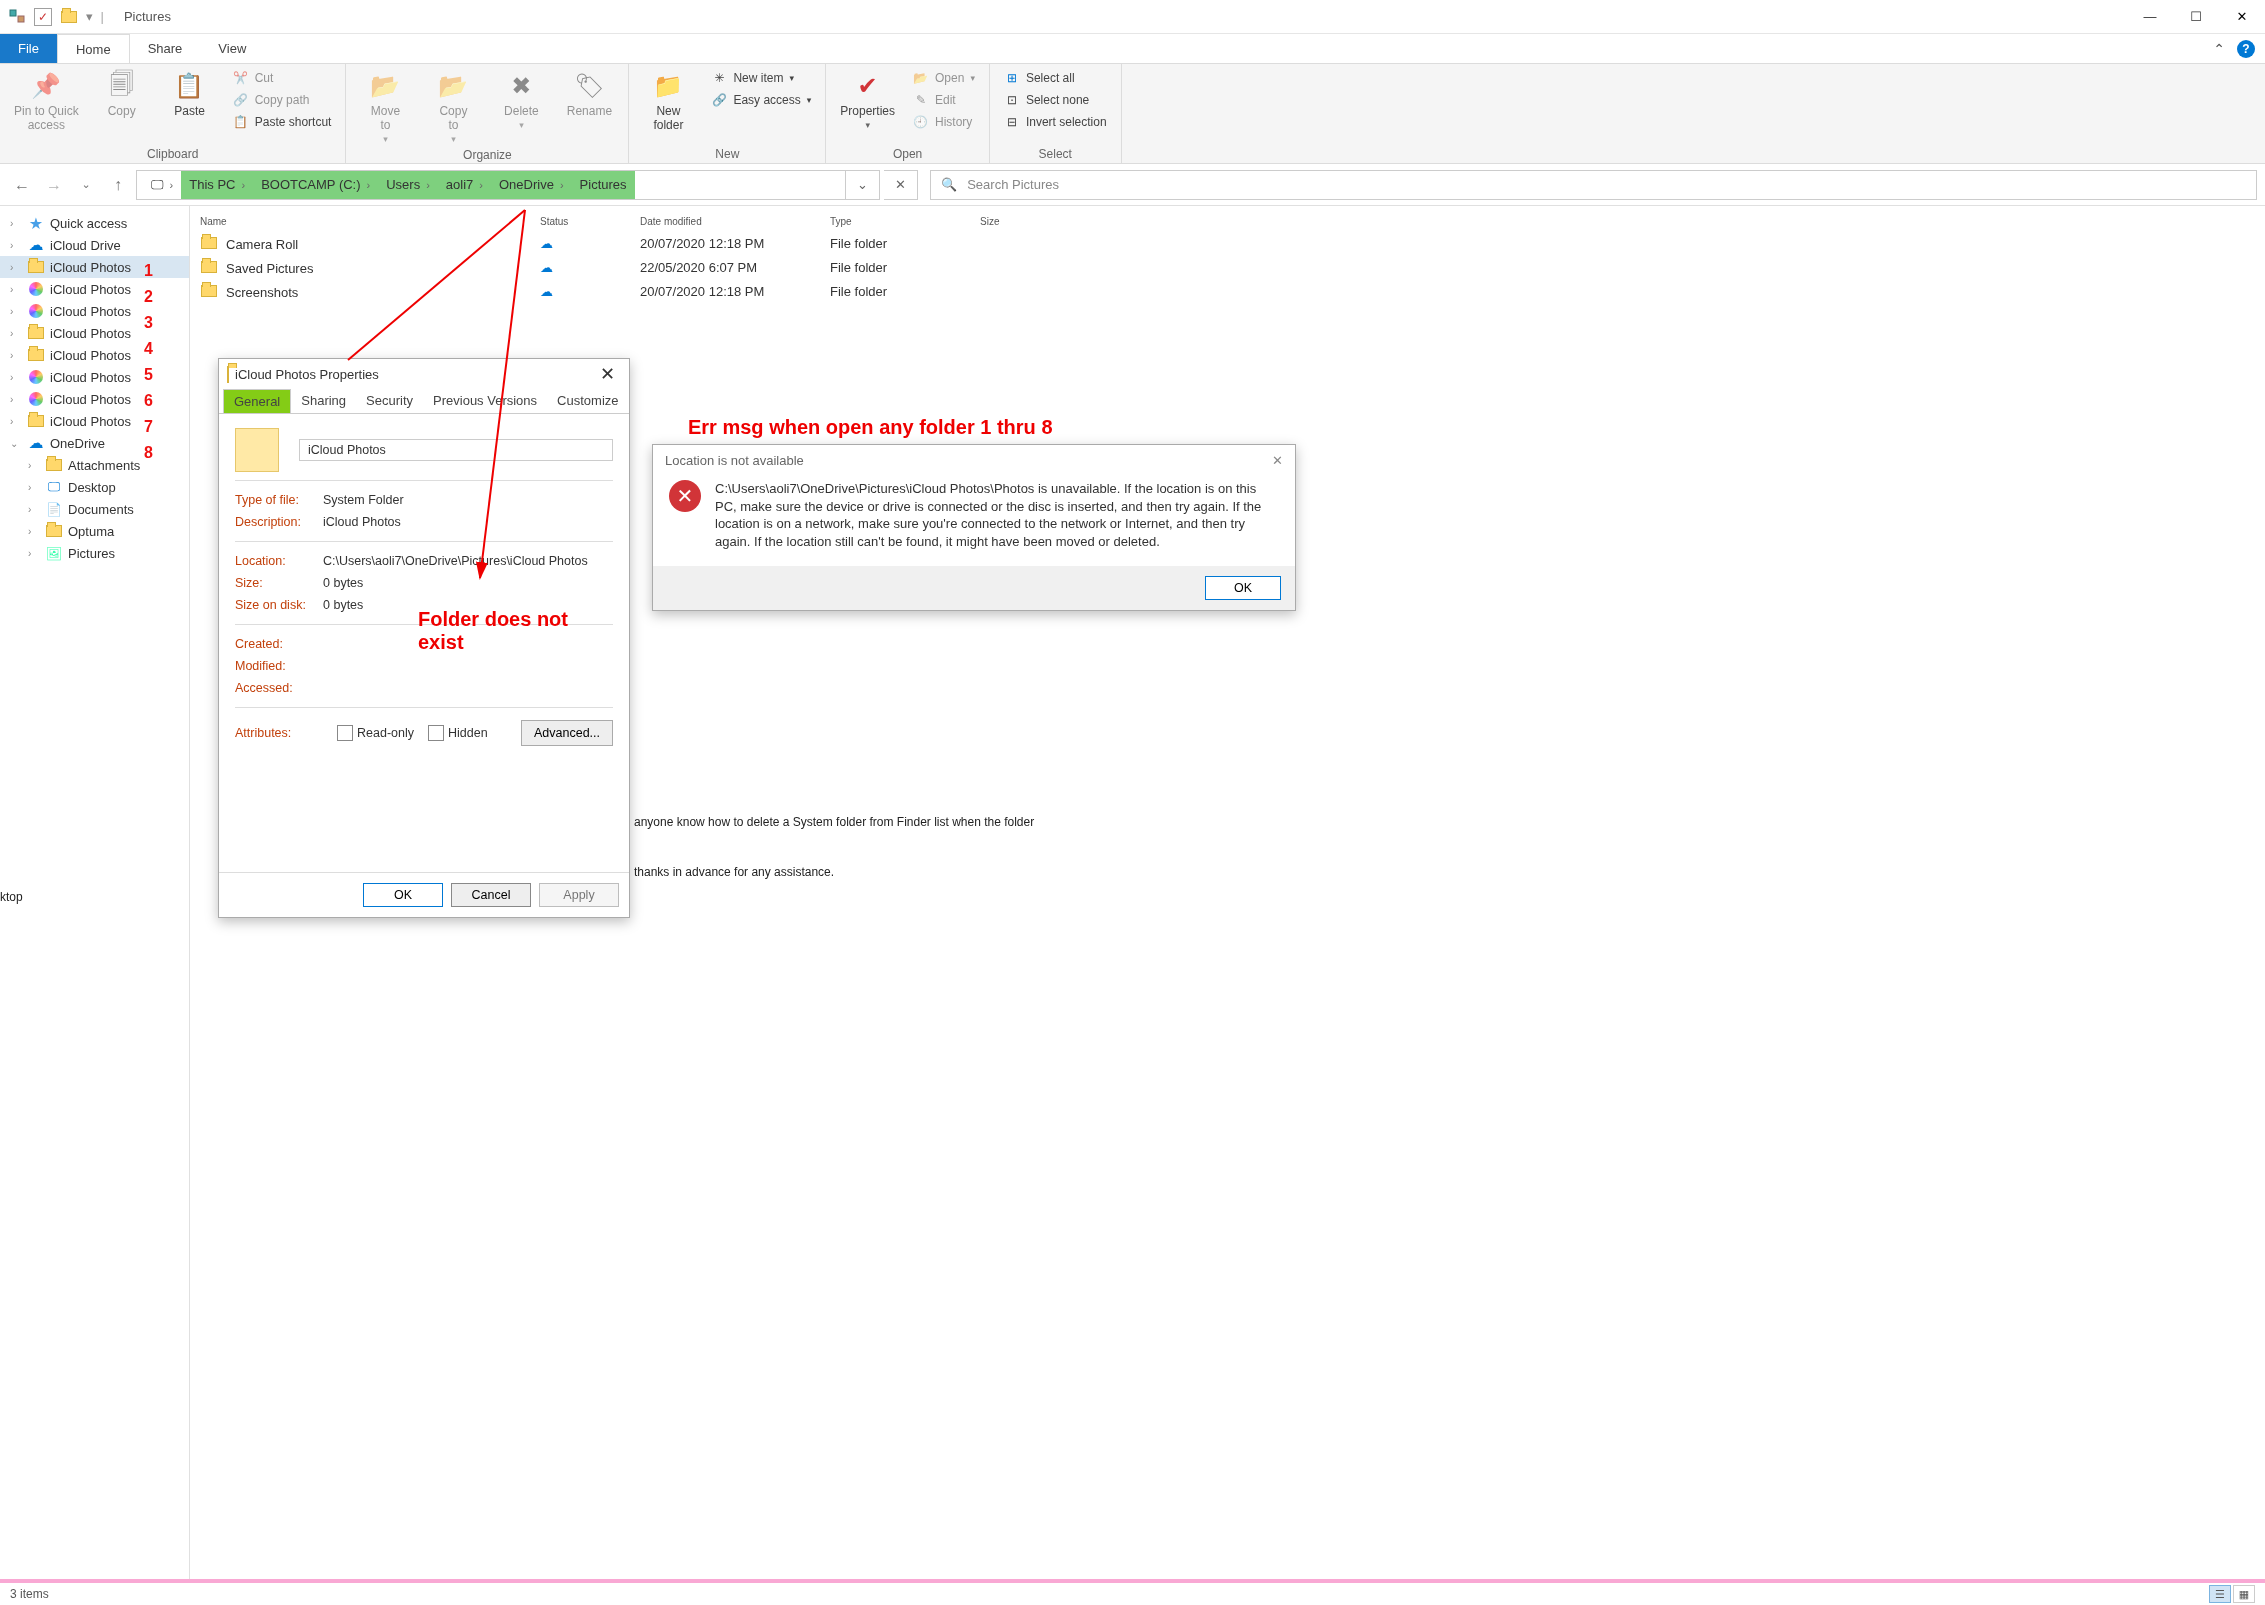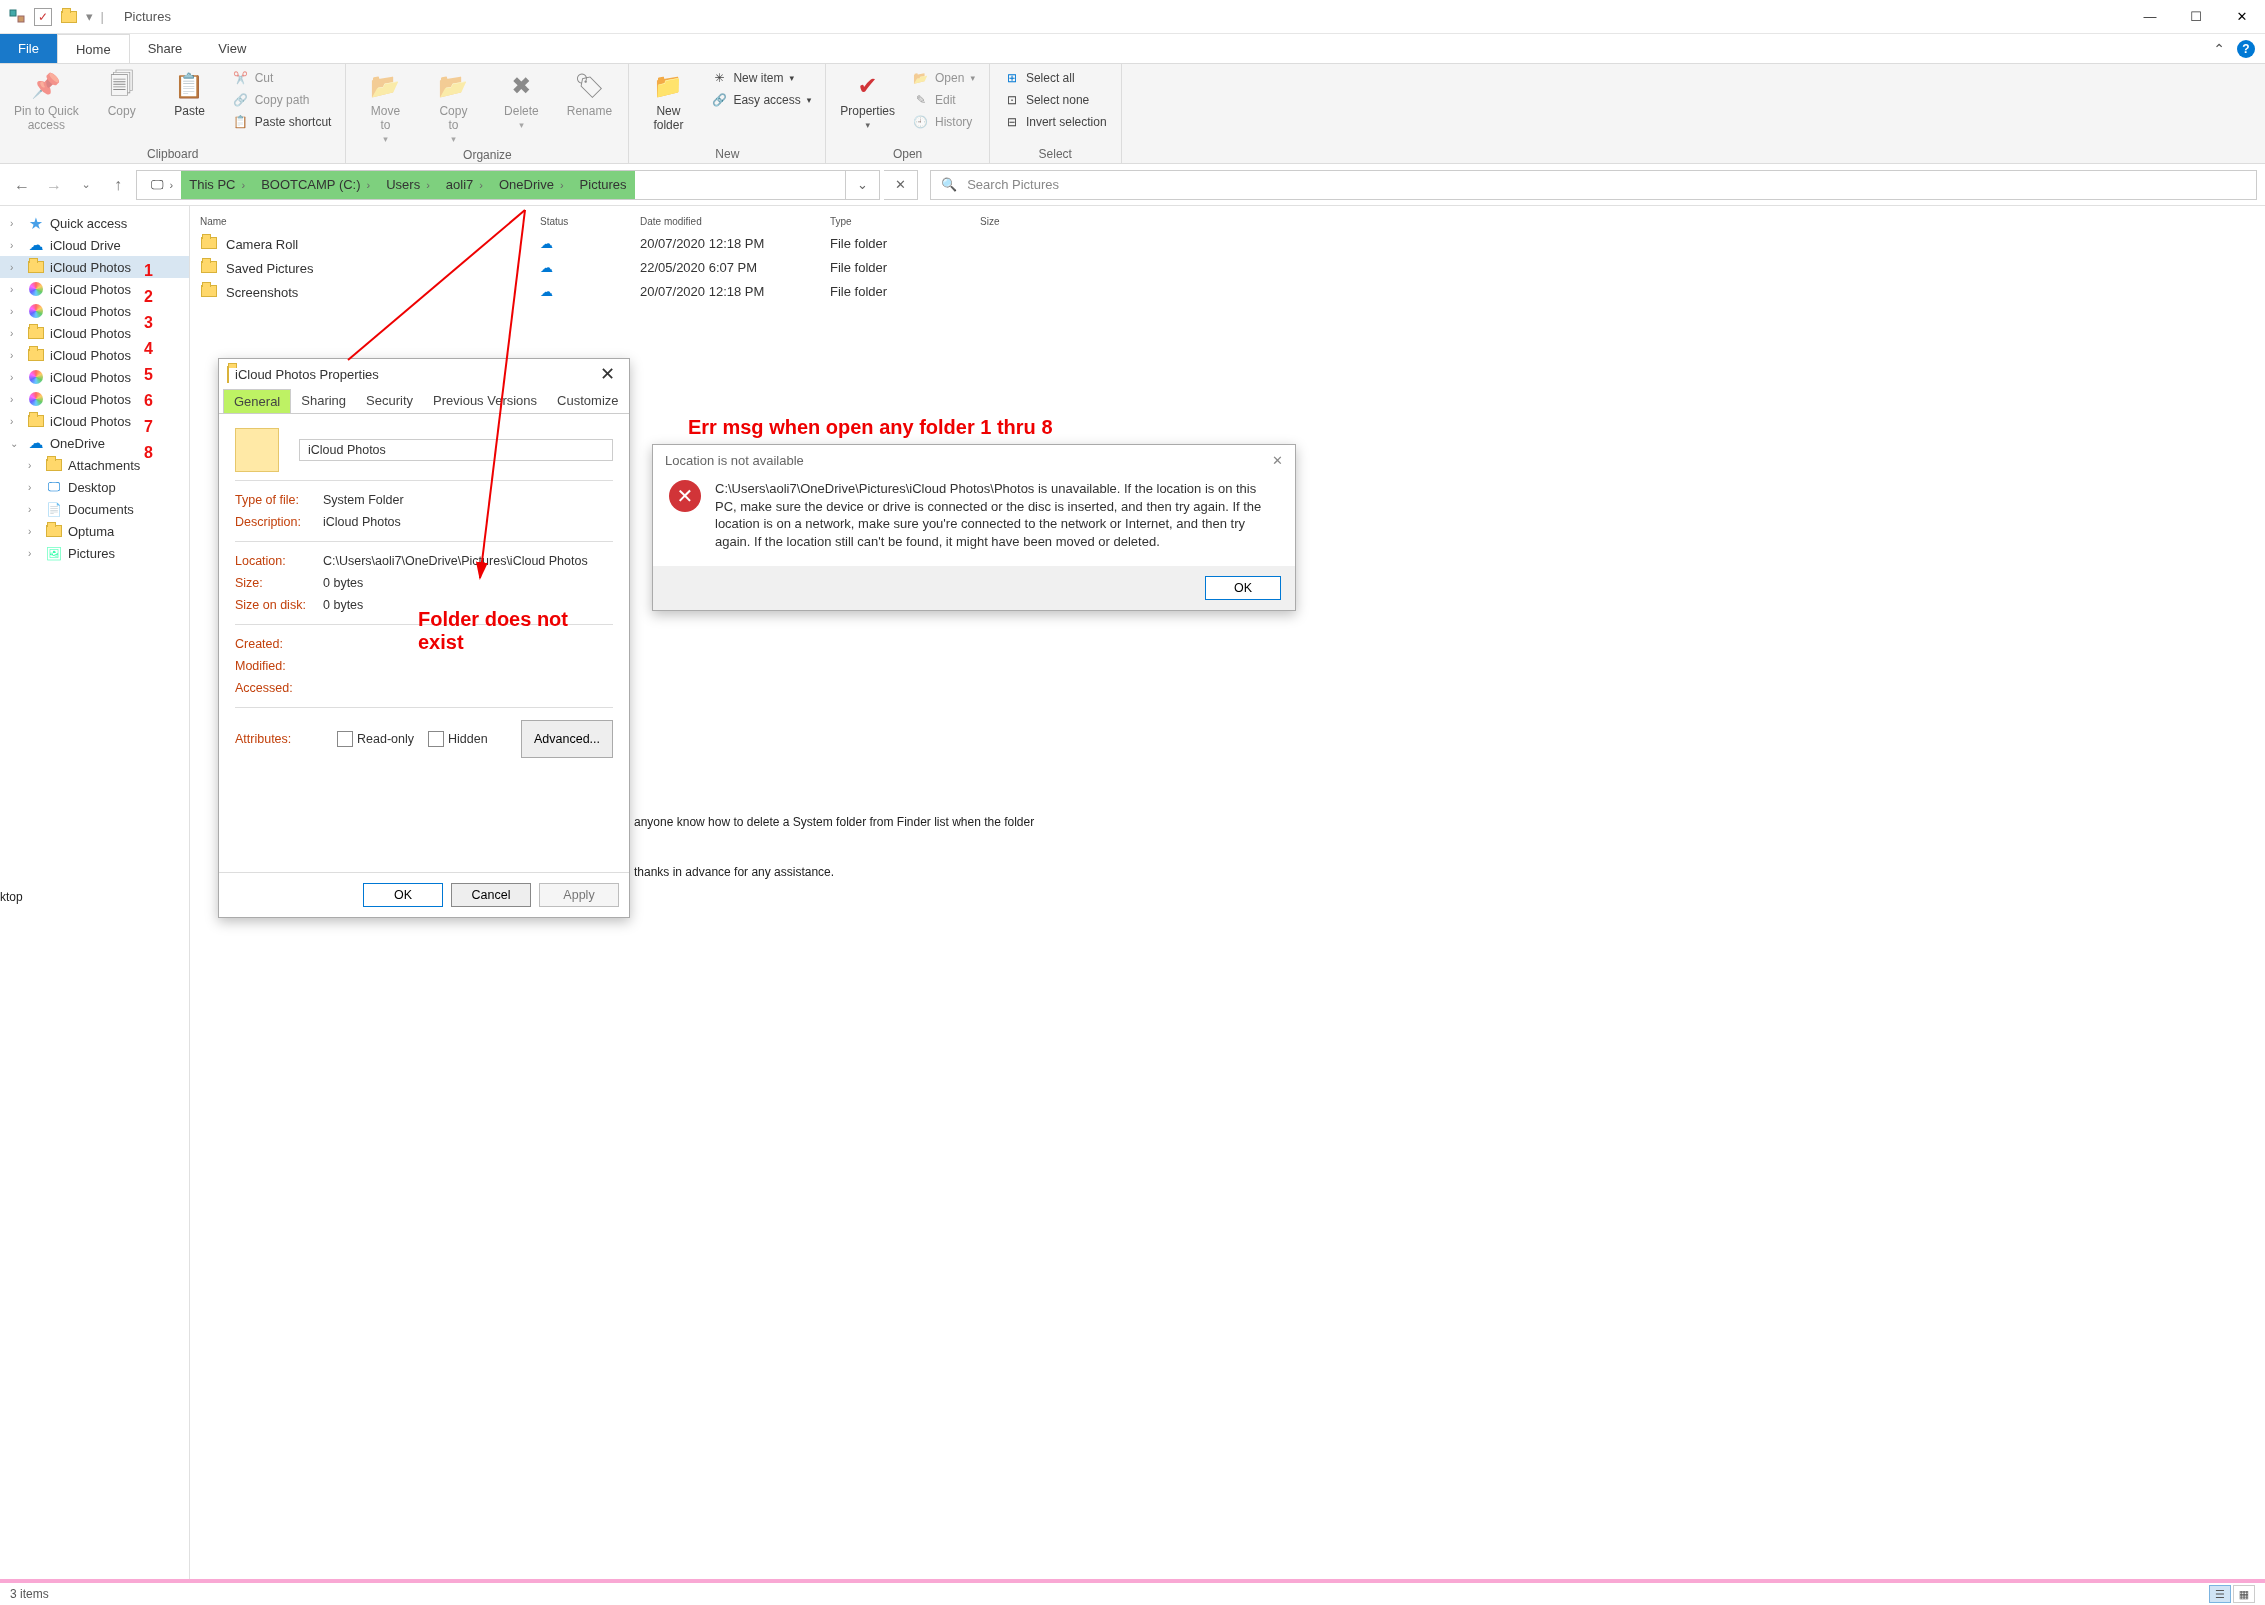"General" .props-tabs .ptab.active { background: #bef264 -> #84cc16 }
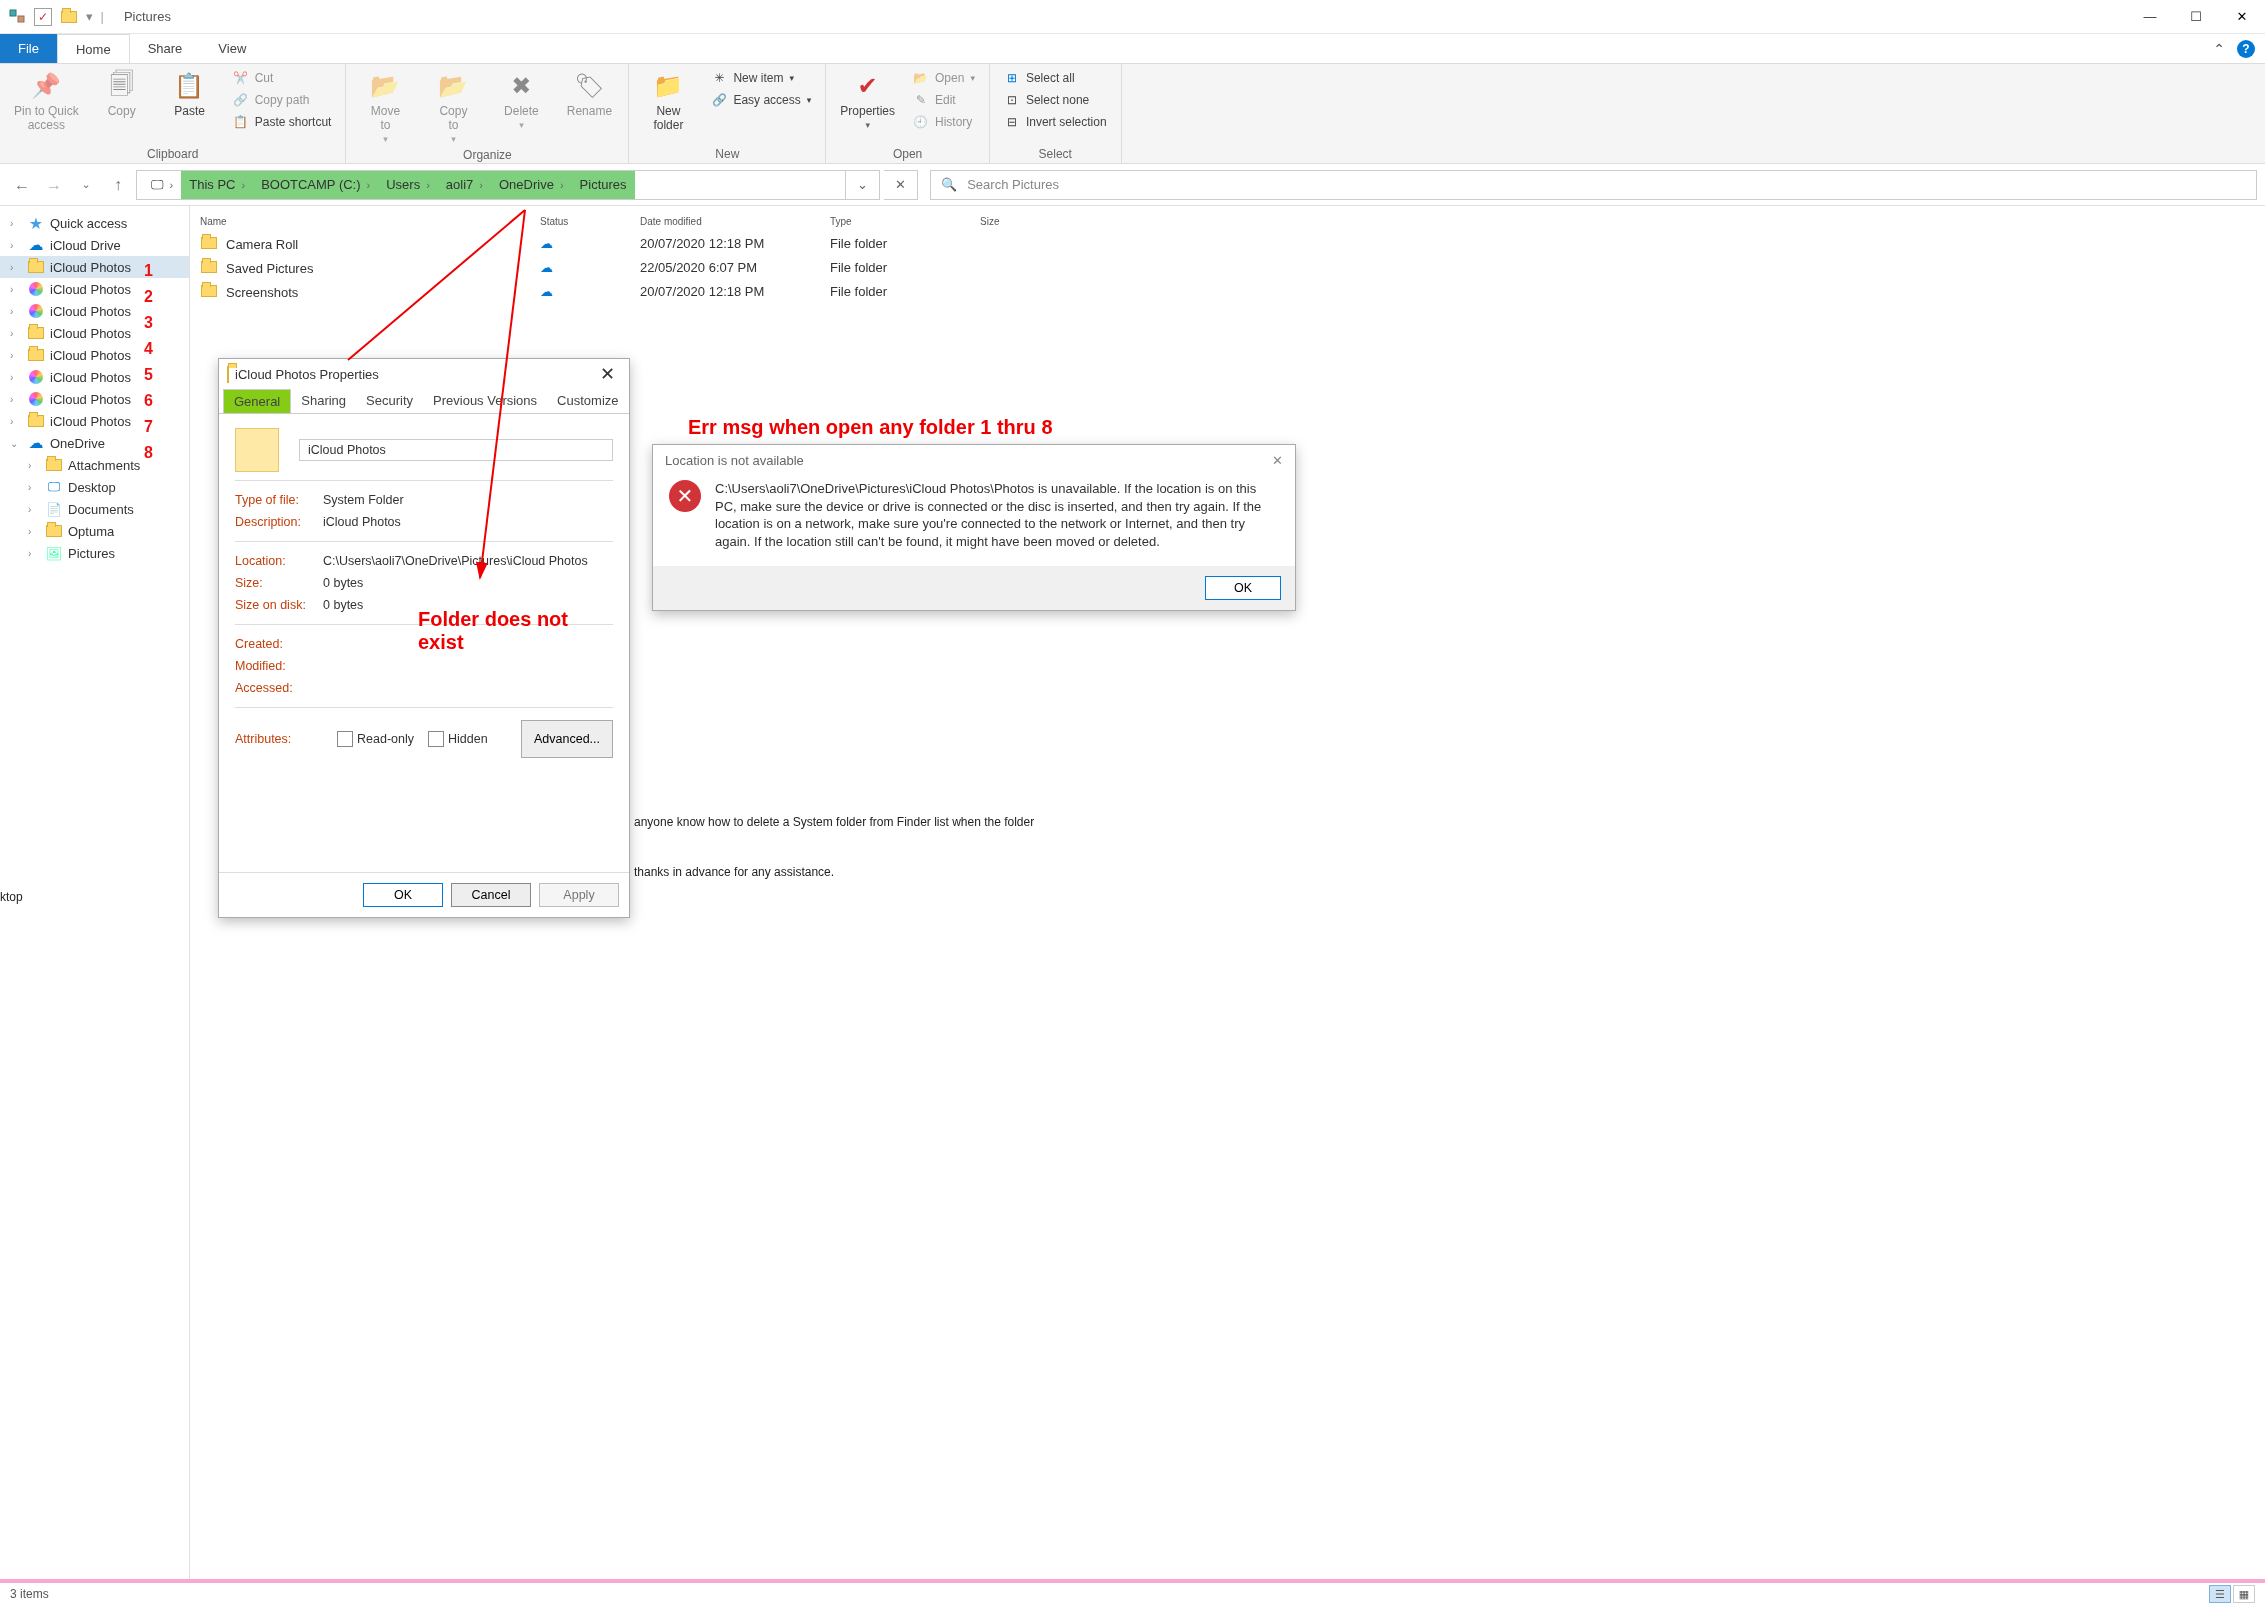"Advanced..." .props-attrs .adv { padding: 11px 12px -> 5px 12px }
